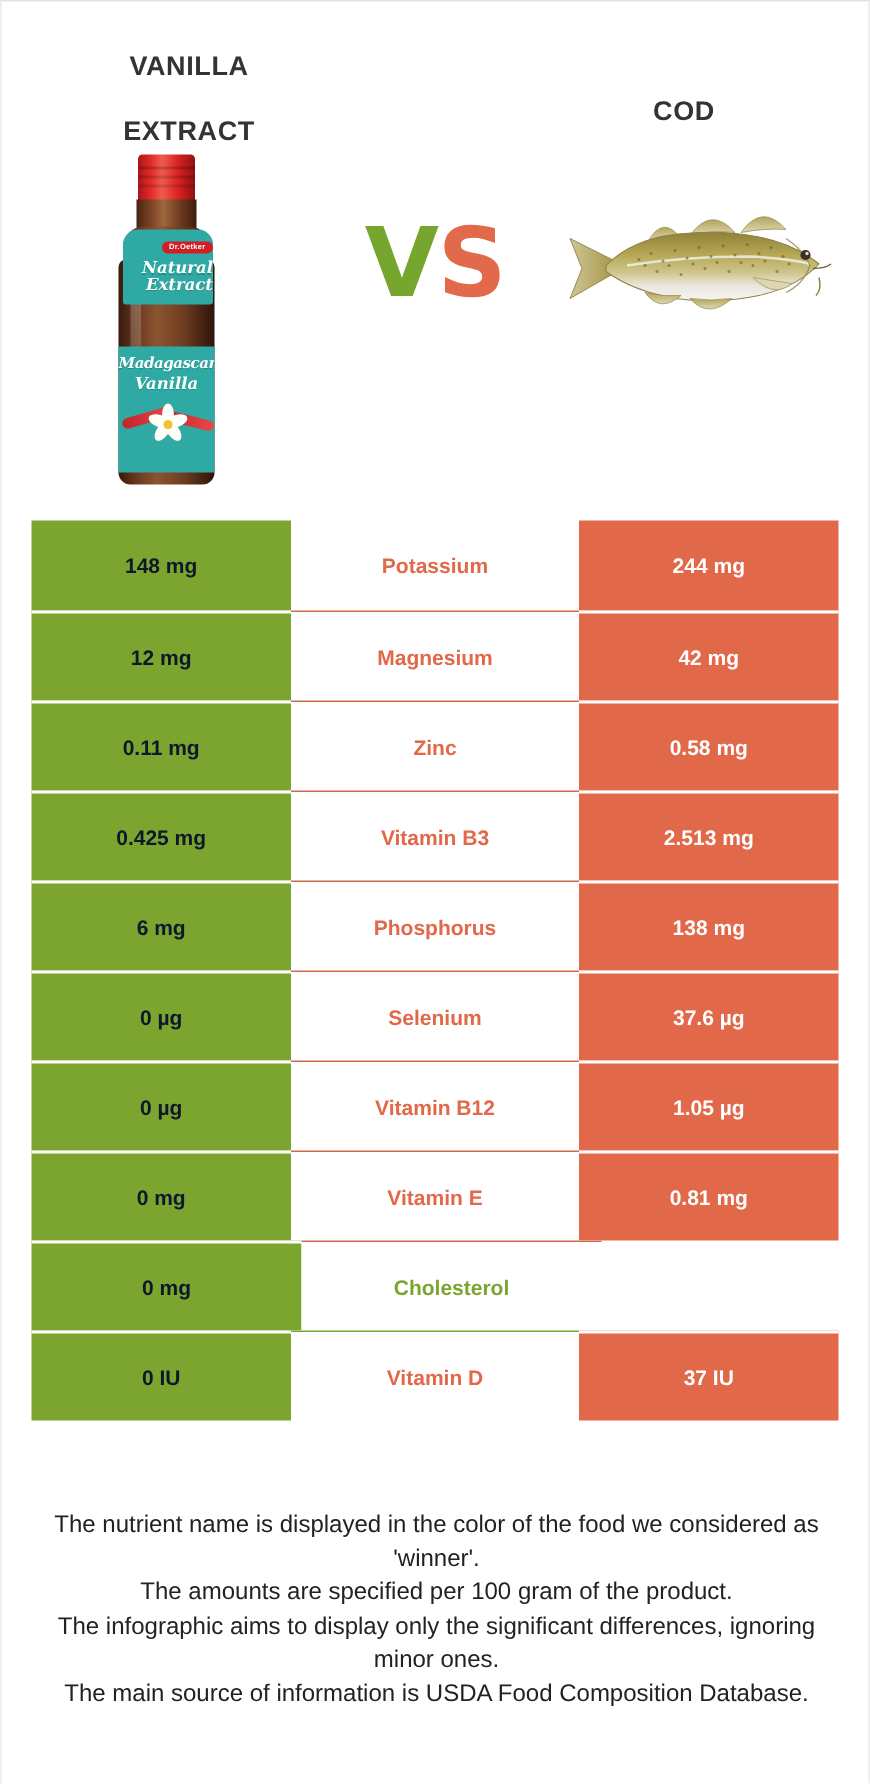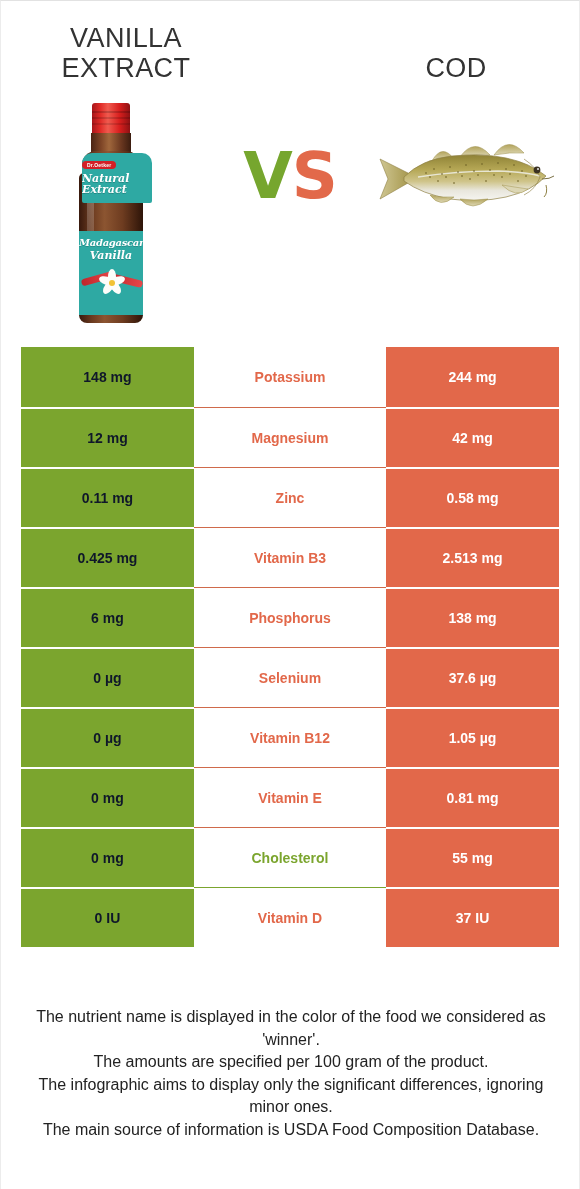"VANILLA EXTRACT" .title { font-size: 27px -> 18px; font-weight: 400 -> 700; line-height: 30px -> 43px }
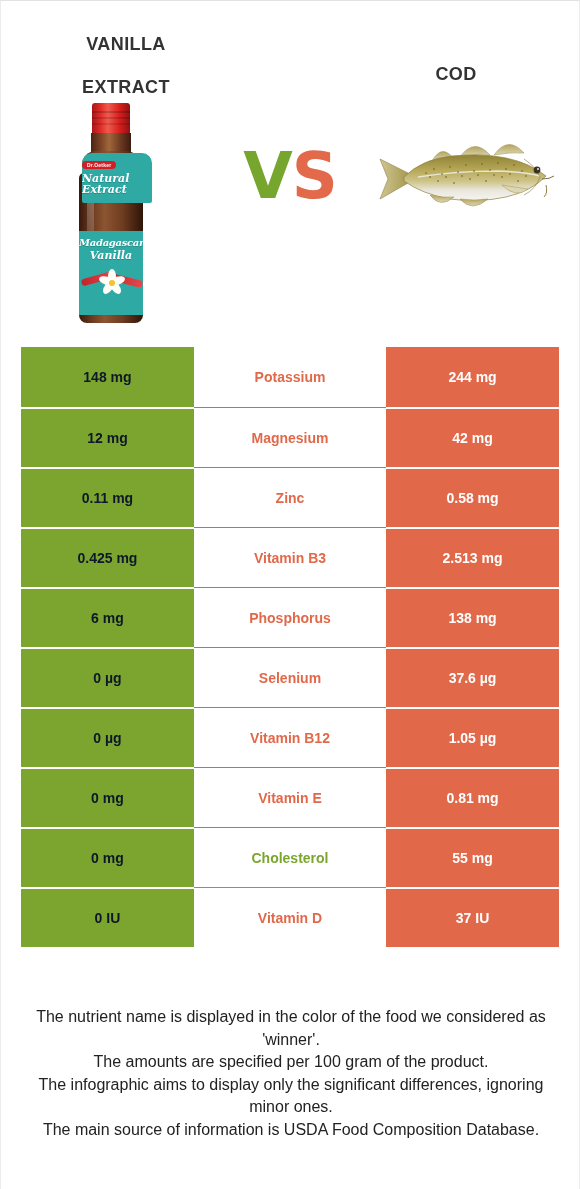"Natural" .lbl-top { text-align: left -> right; width: 70px -> 60px }
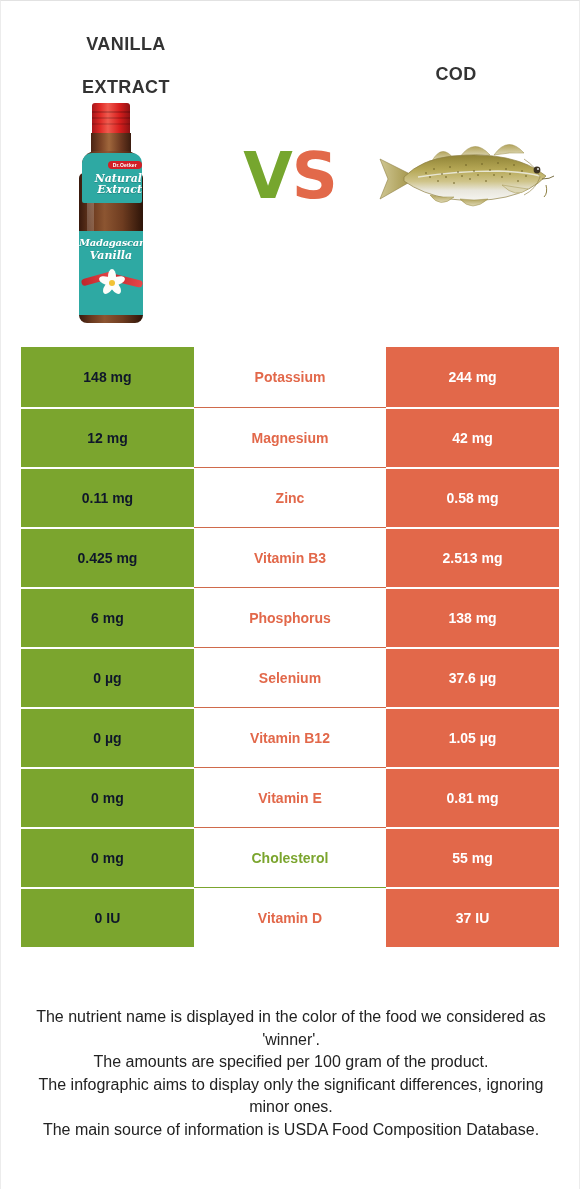"55 mg" div.cell { html: <div>55 mg</div> -> none }
